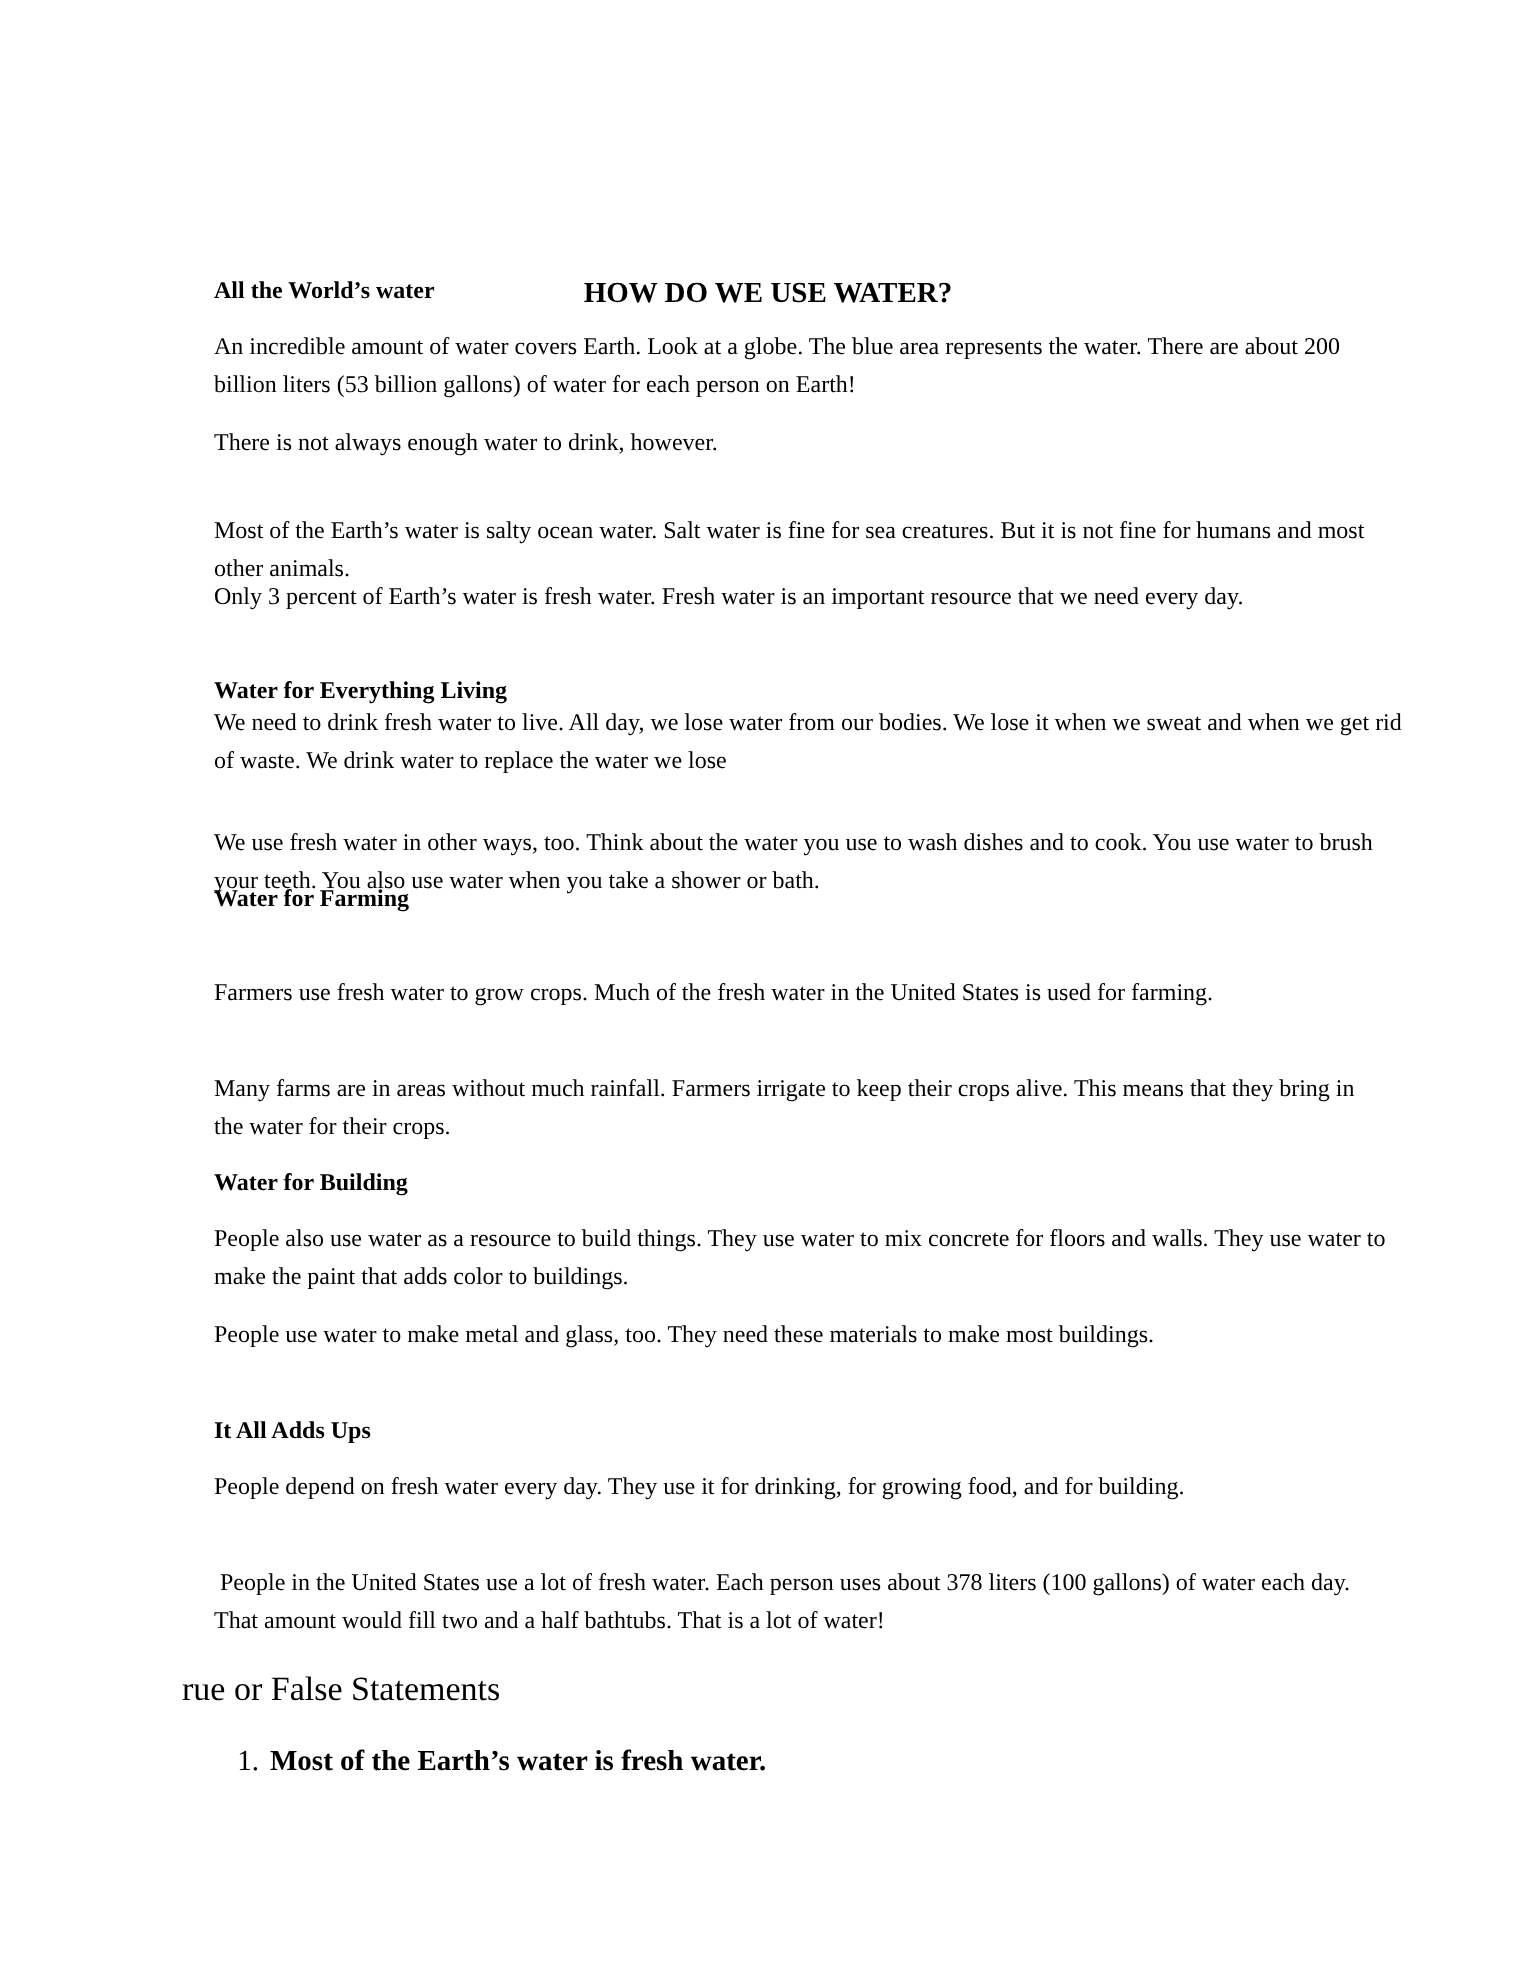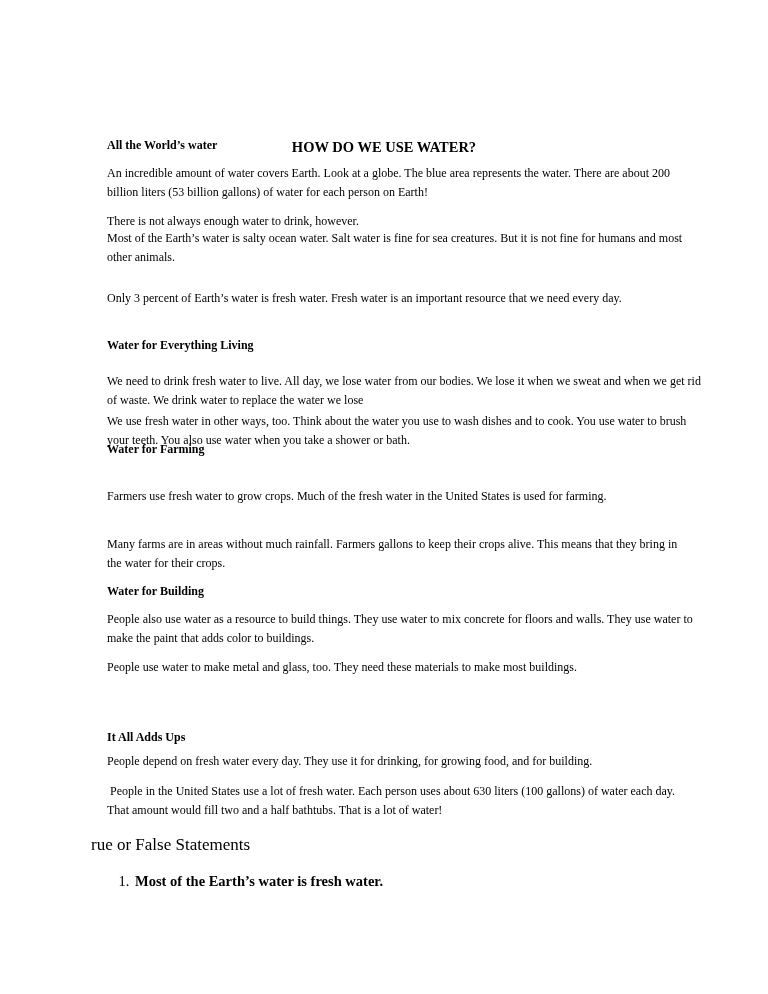"Most of the Earth’s water is salty" p.block { top: 213px -> 240px }
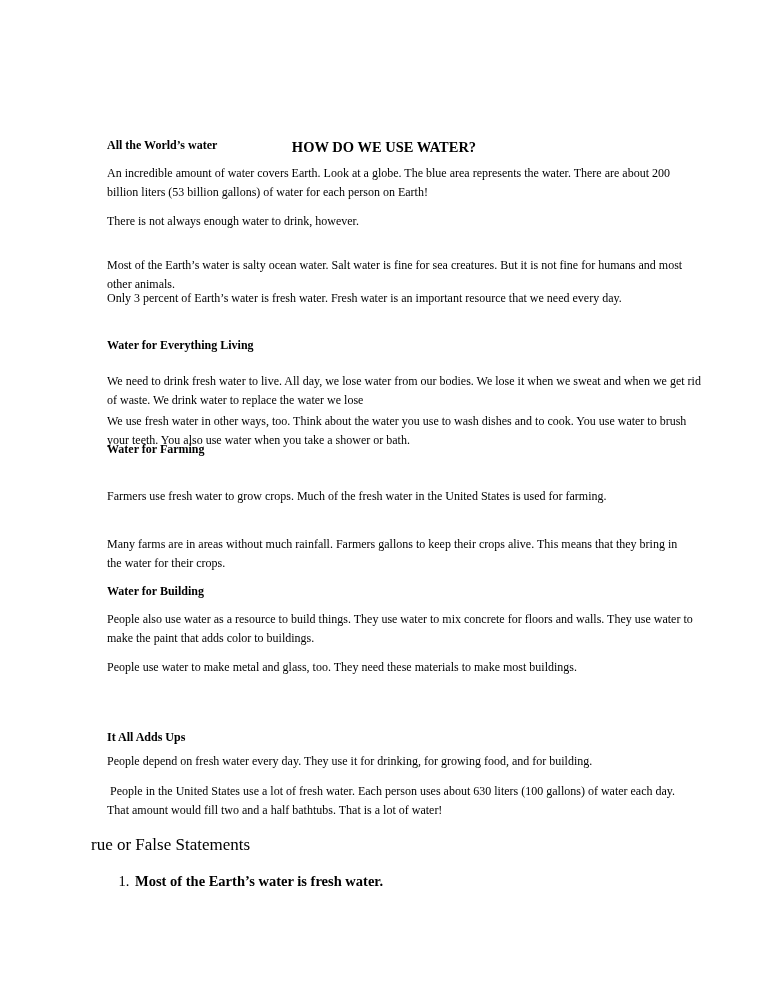"We need to drink fresh" p.block { top: 356px -> 336px }
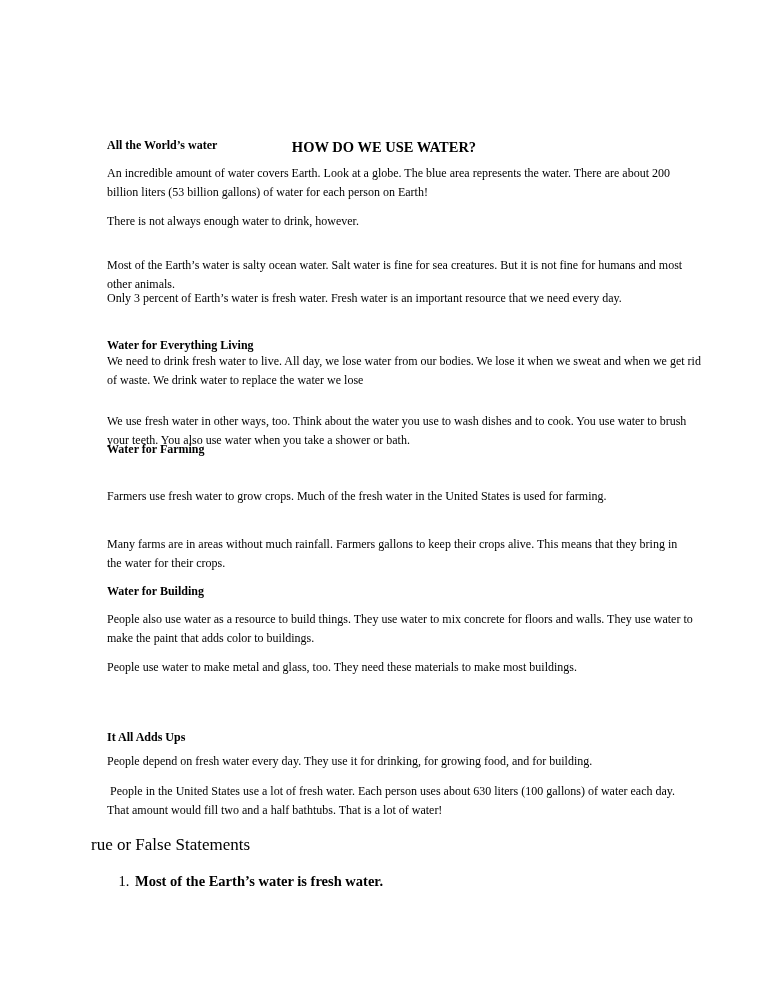"Many farms are in areas" p.block { text: gallons -> irrigate }
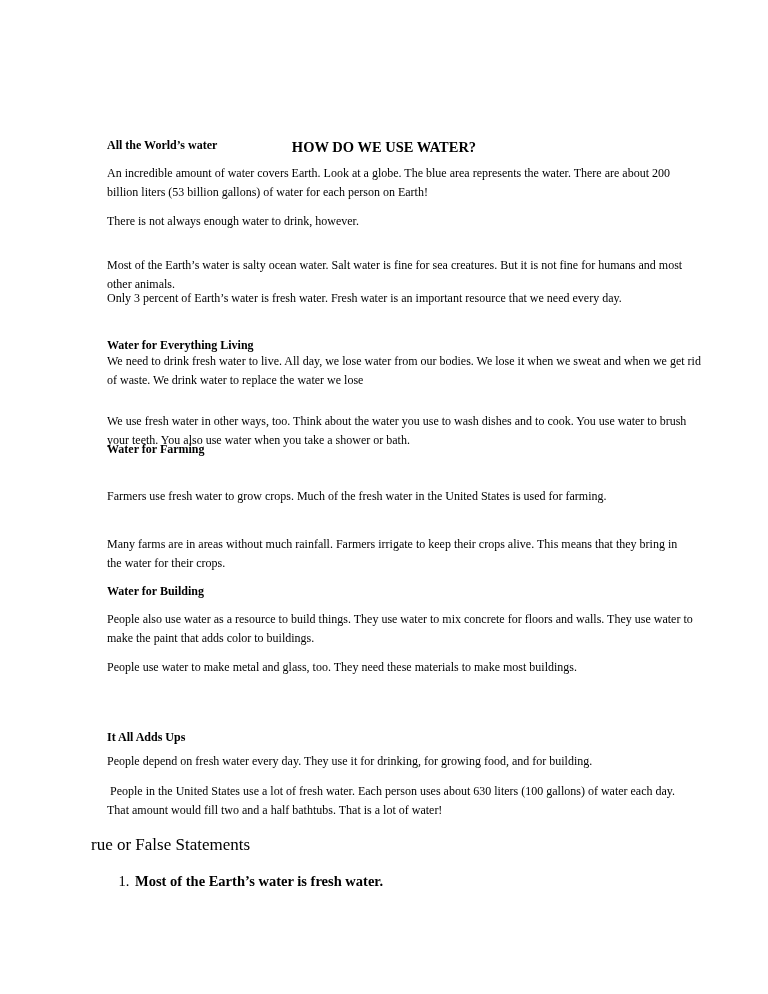"It All Adds Ups" div.block { top: 712px -> 690px }
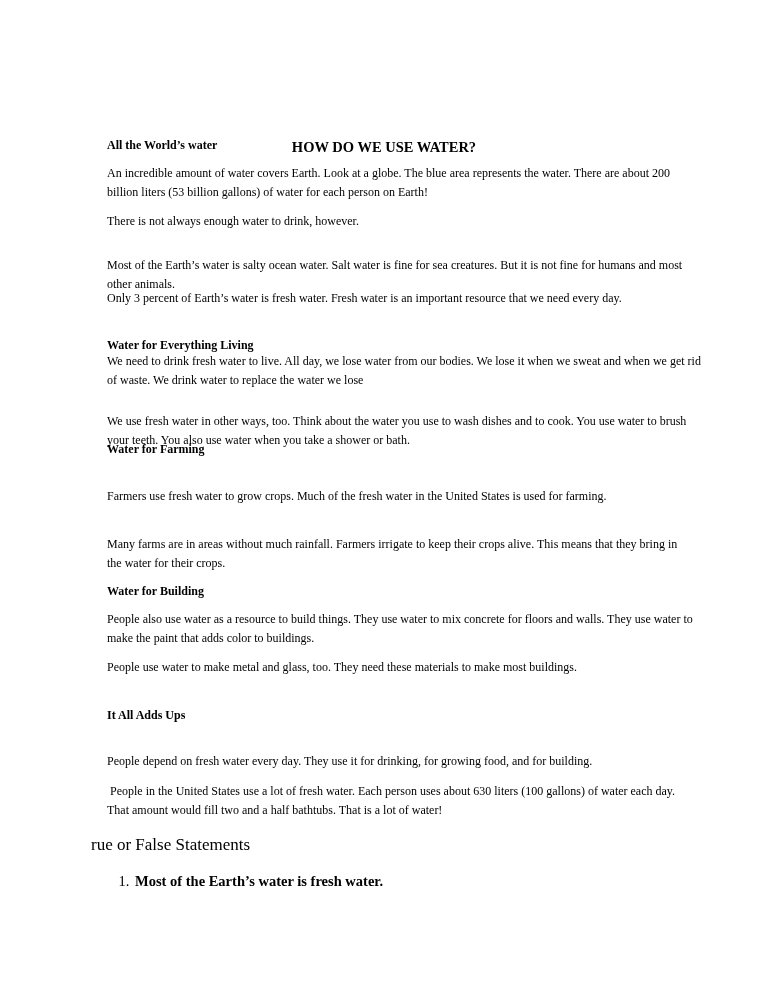"People depend on fresh water" p.block { top: 736px -> 718px }
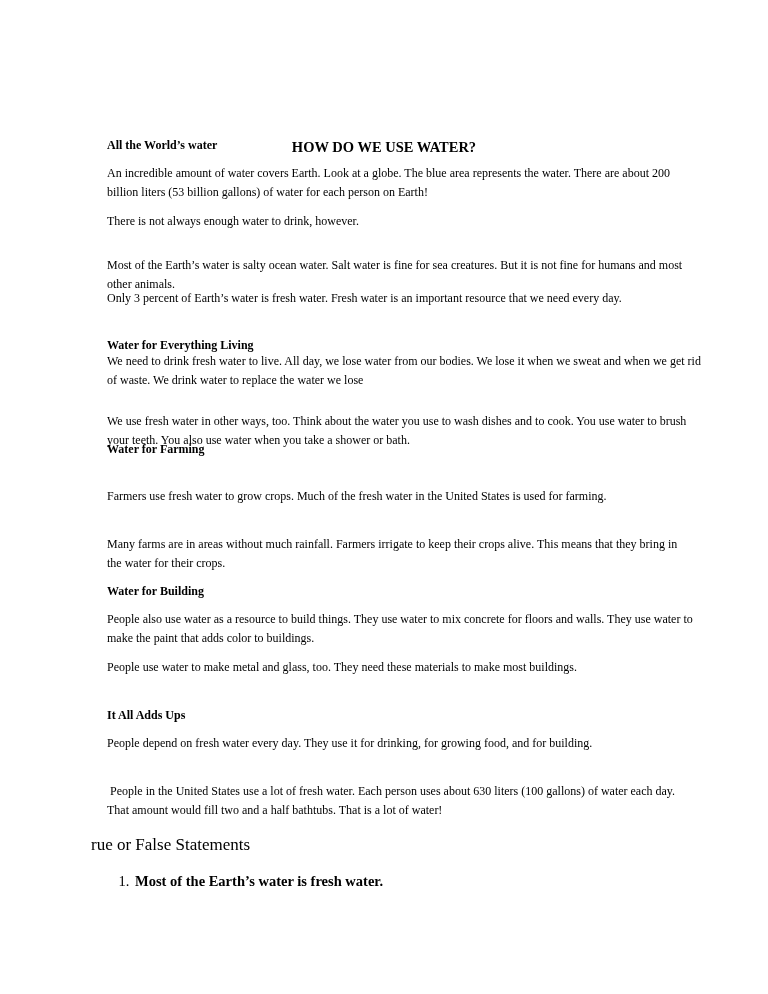"People in the United States" p.block { text: 630 -> 378 }
